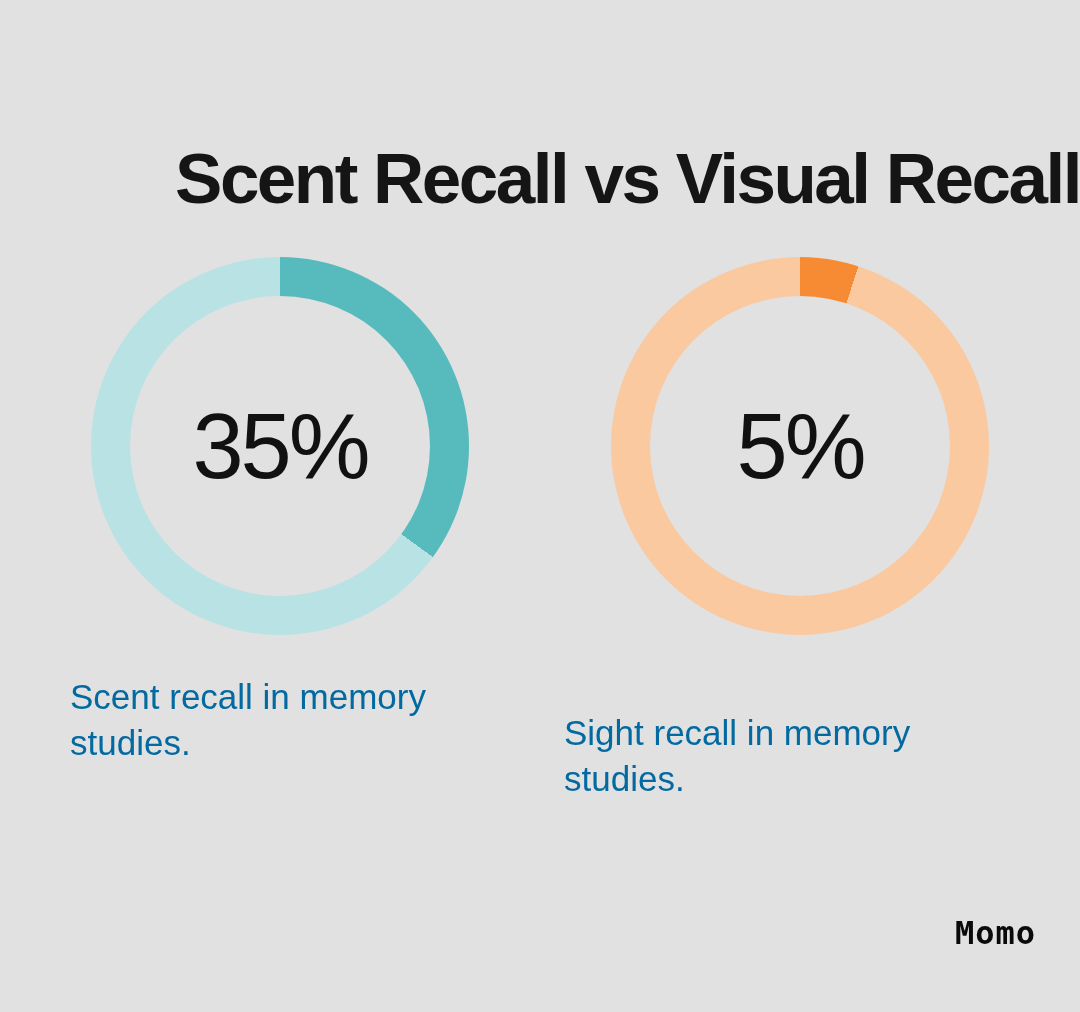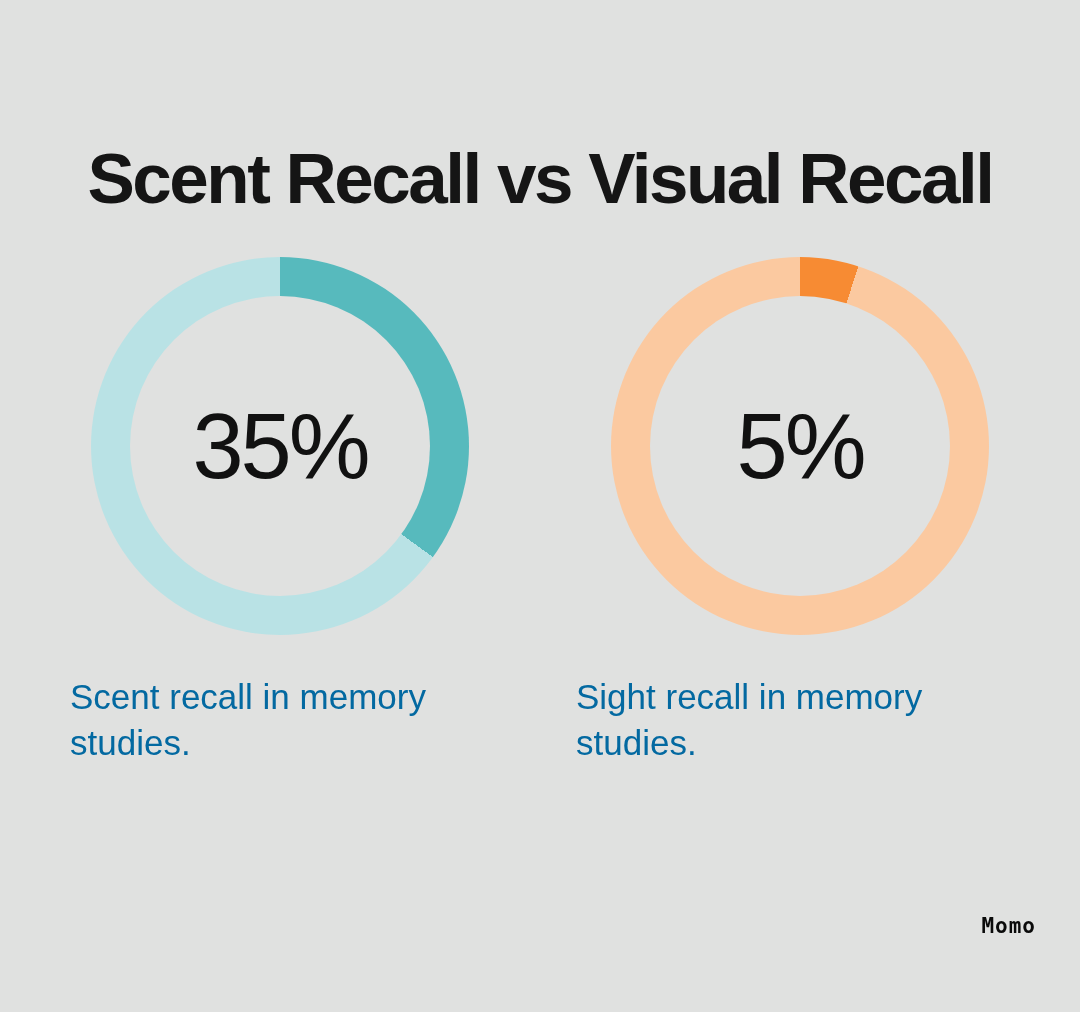"Scent Recall vs Visual Recall" .title { text-align: center -> right }
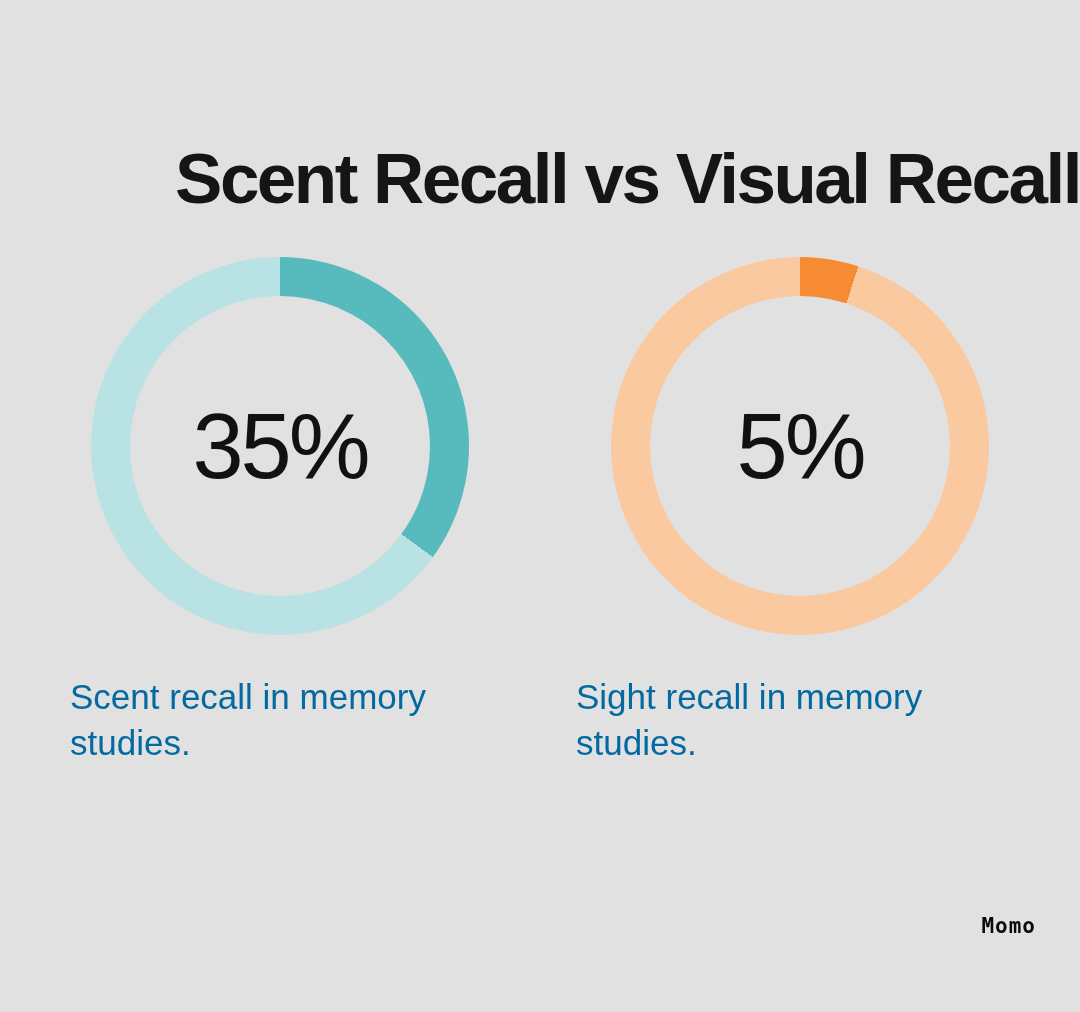"Sight recall in memory studies." .caption-sight { left: 576px -> 564px; margin-top: none -> 36px }
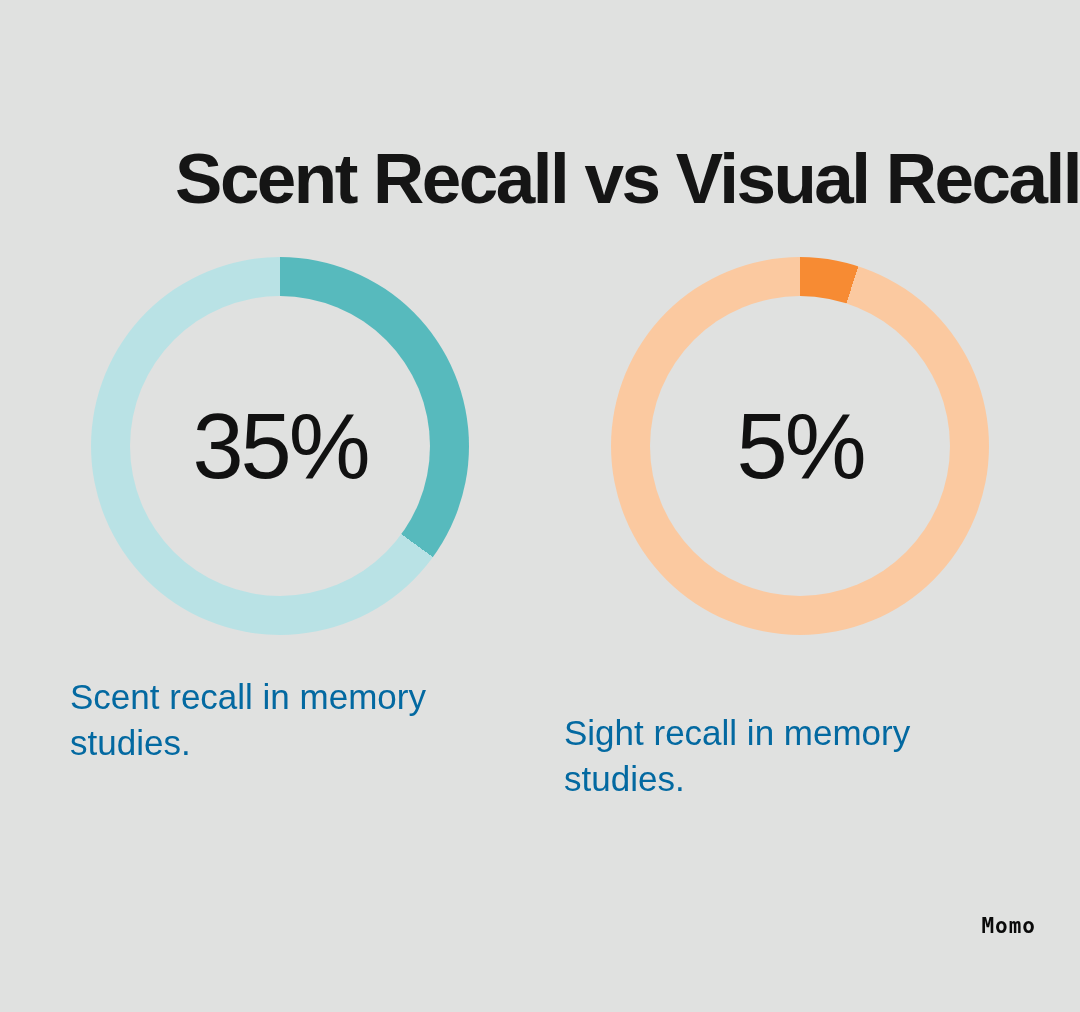"Momo" .brand { font-size: 21px -> 32px }
